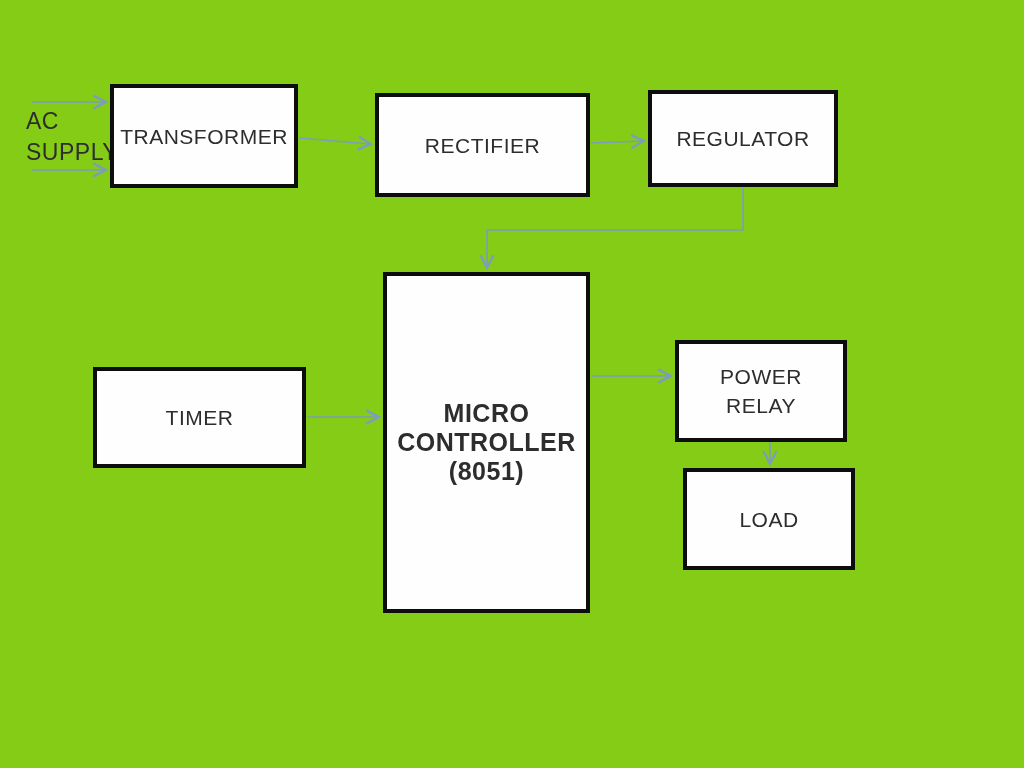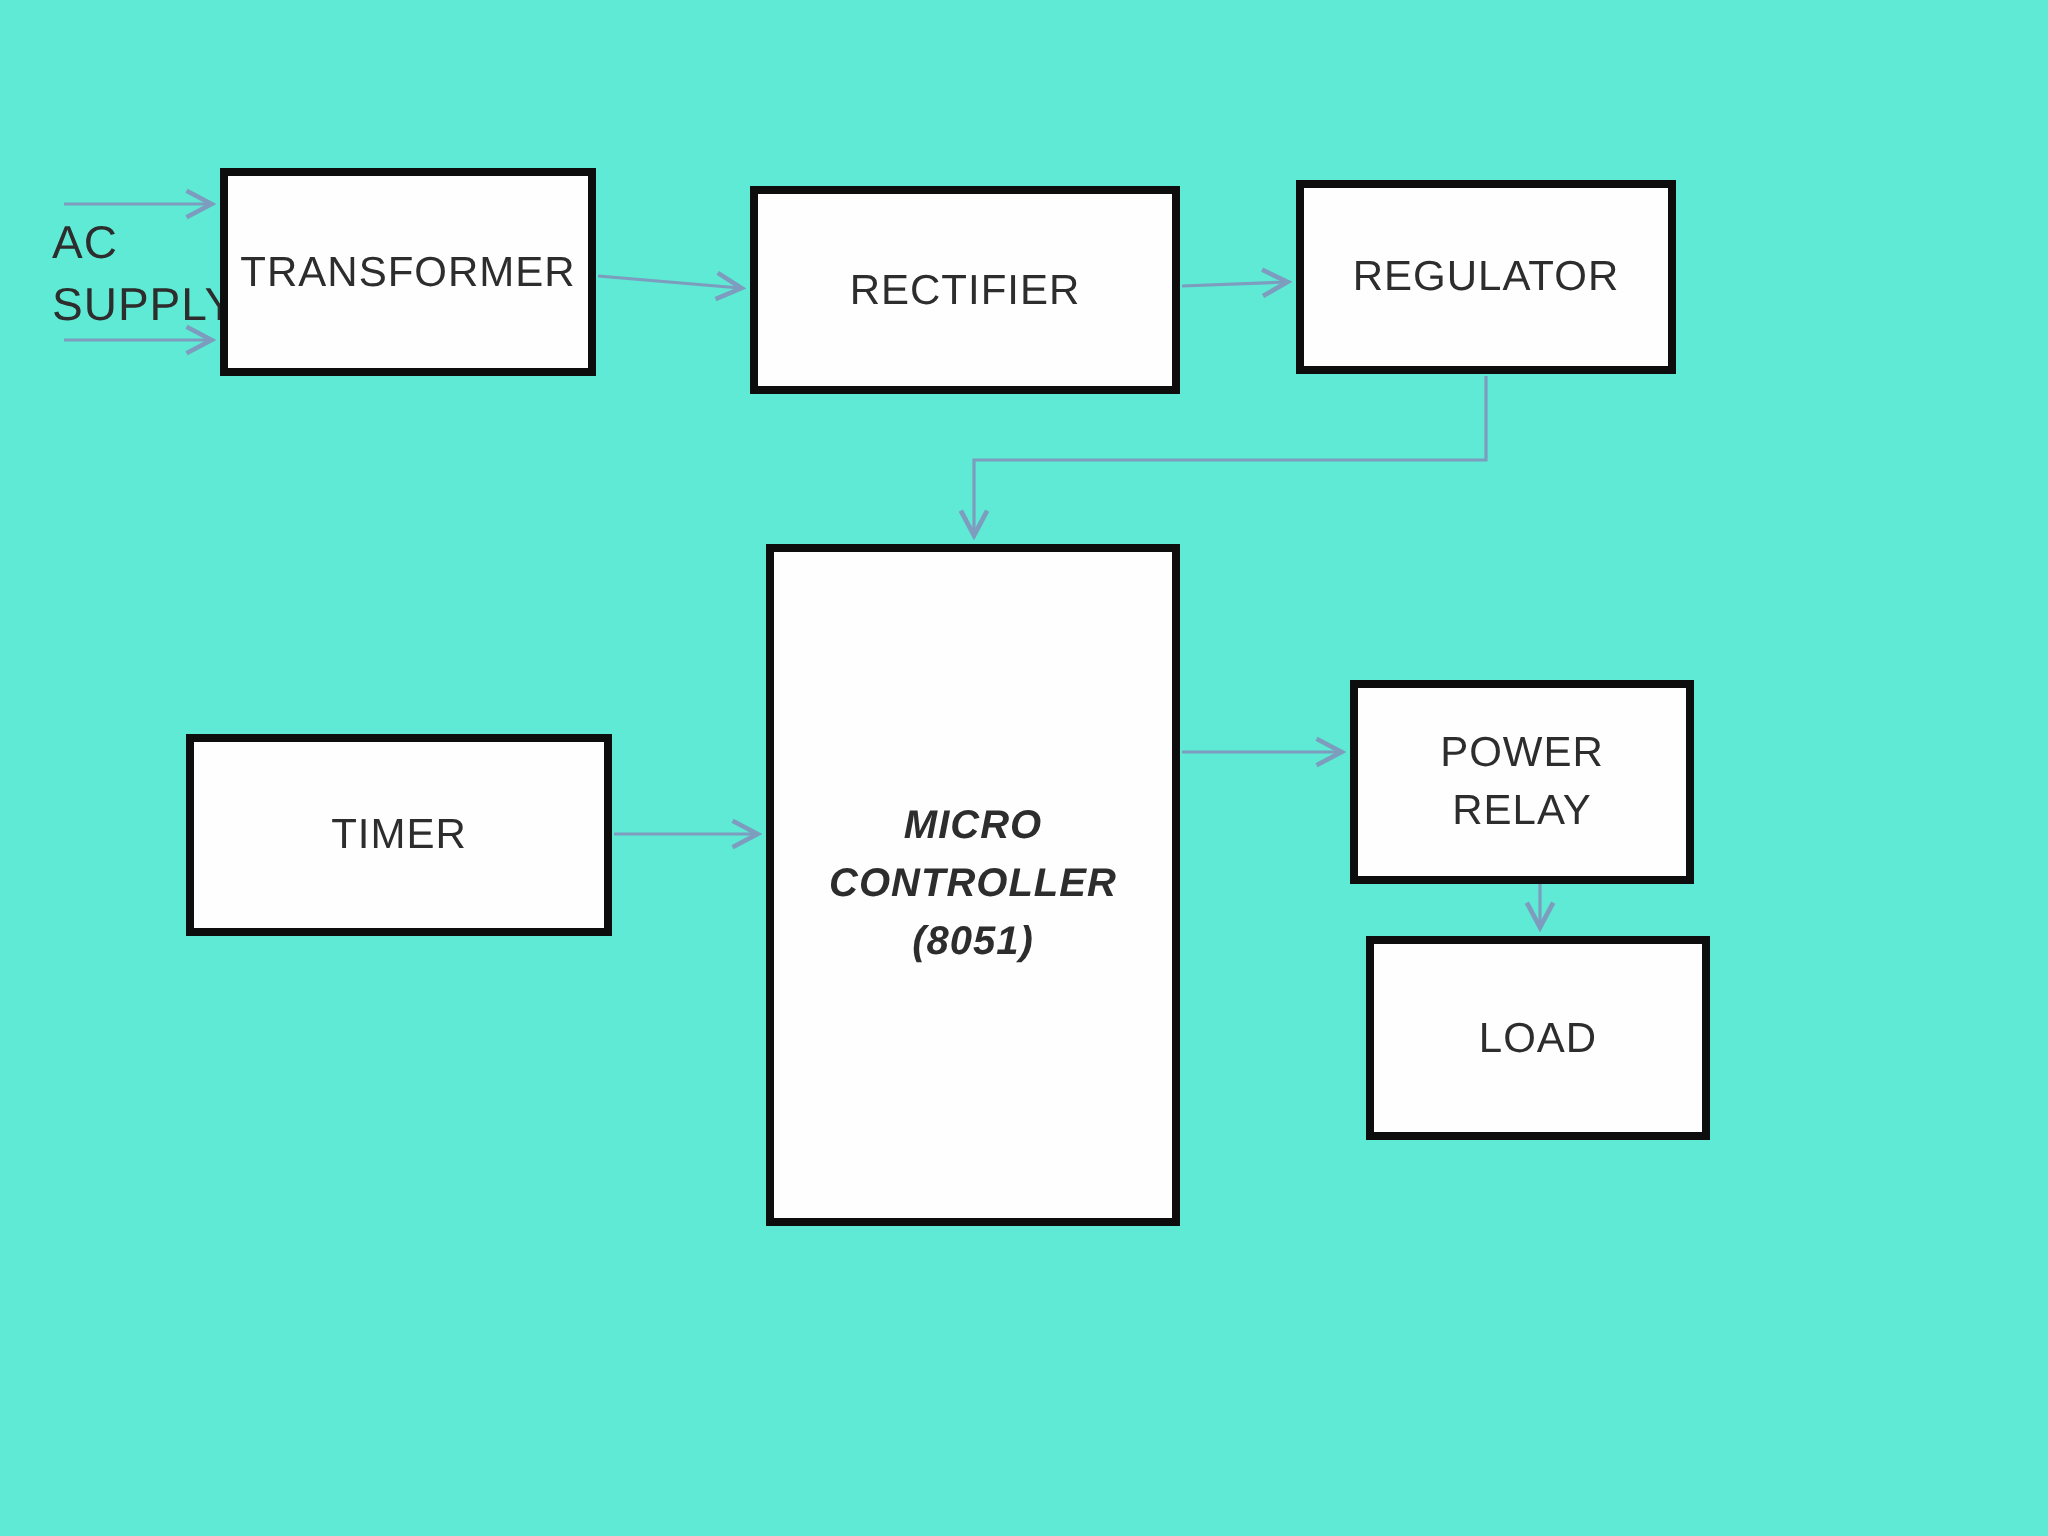"AC" #canvas { background: #5eead4 -> #84cc16 }
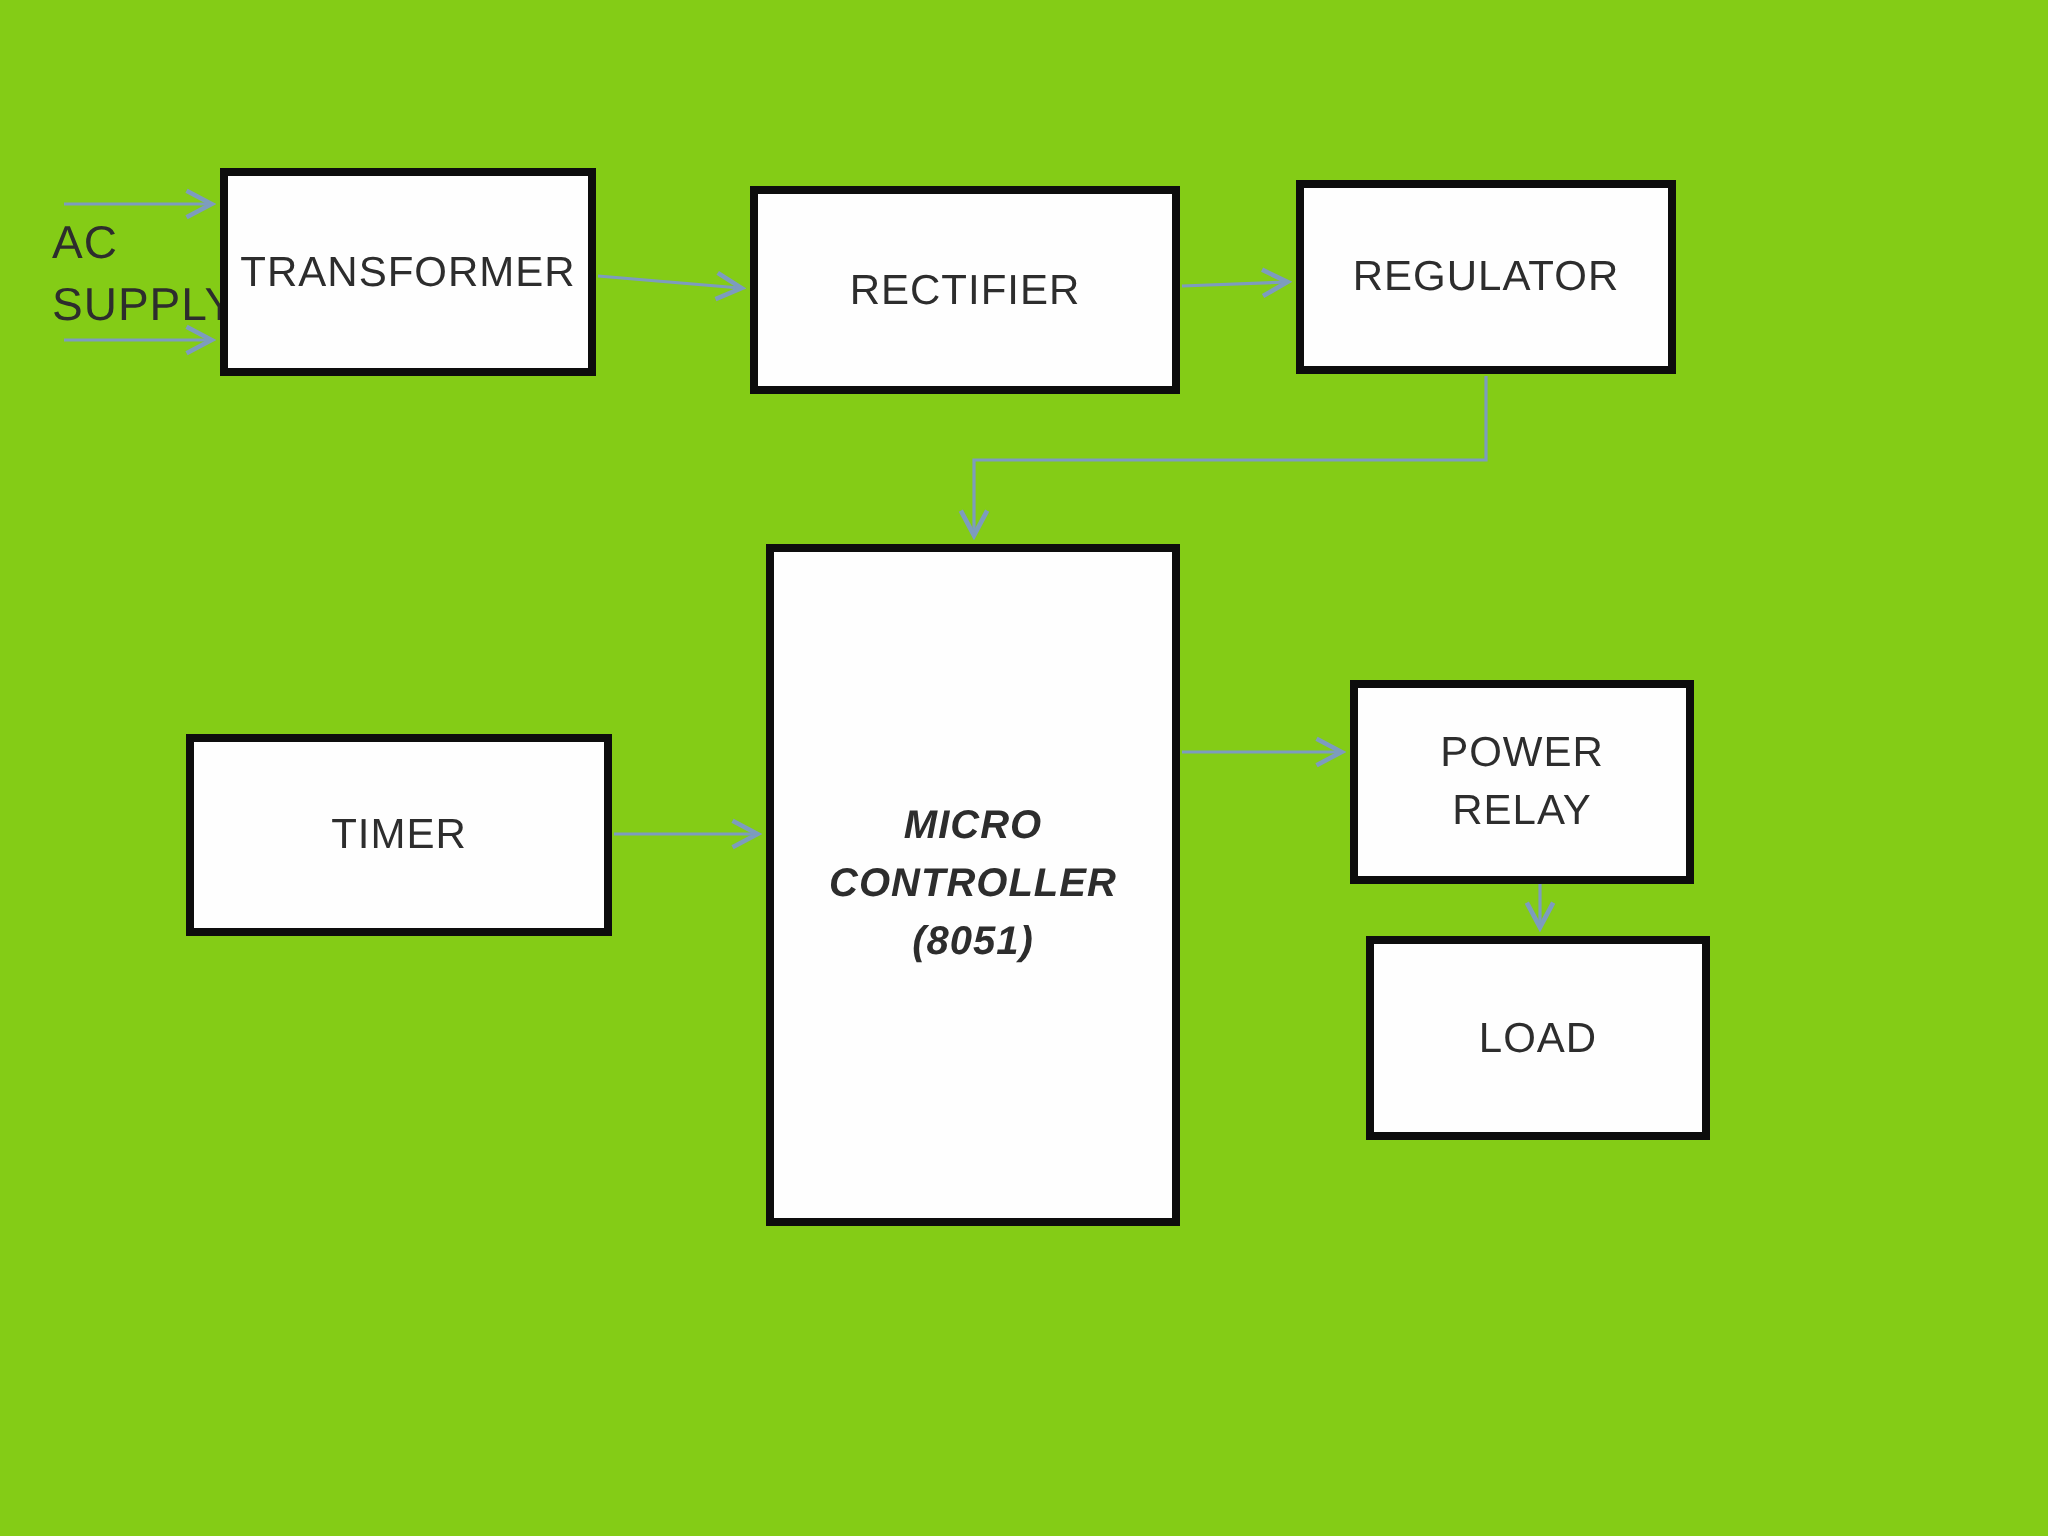"MICRO" .node.bold { font-size: 20px -> 25px; font-style: italic -> none }
